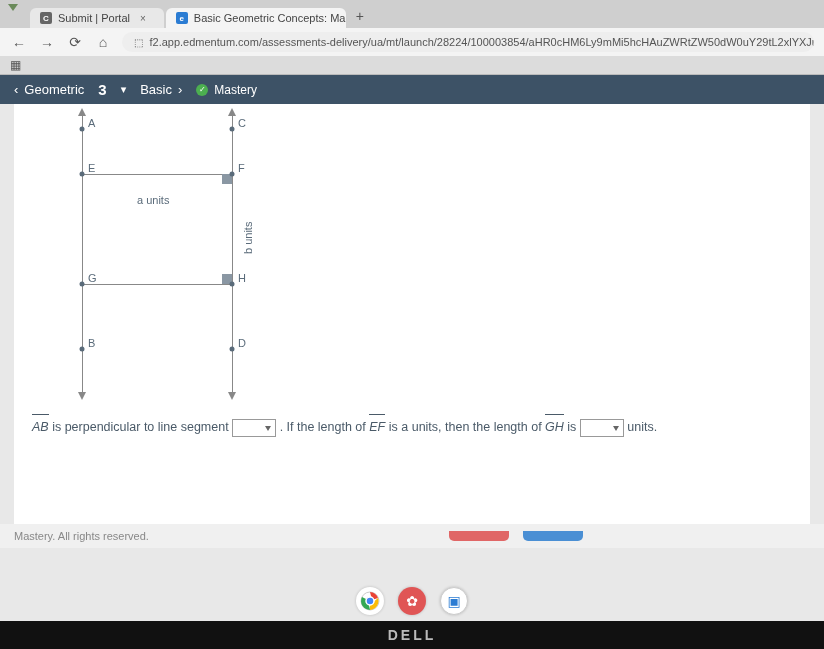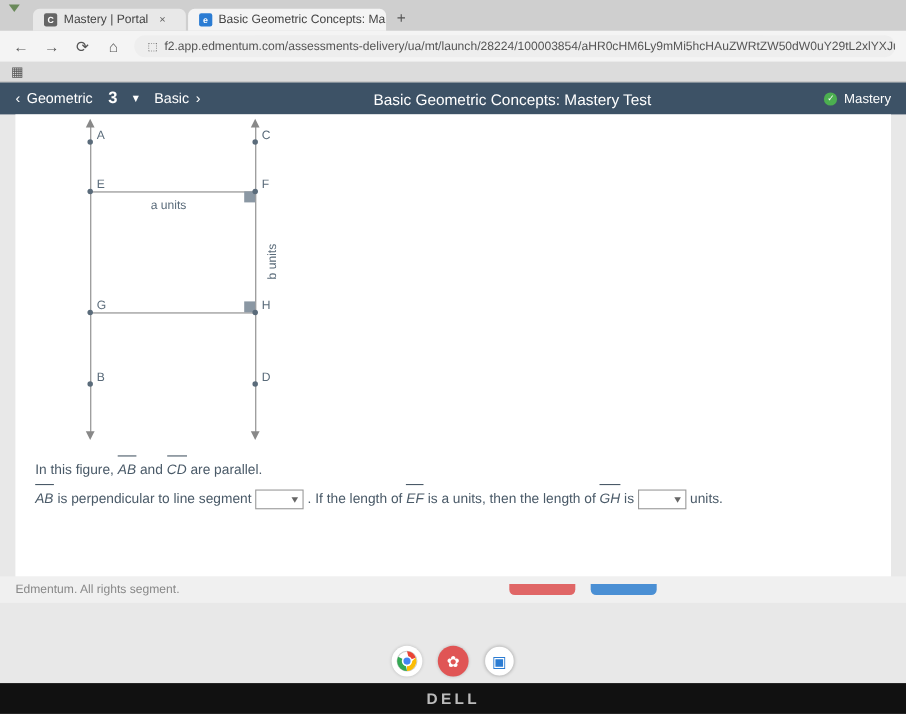"Mastery | Portal" span { text: Mastery -> Submit }
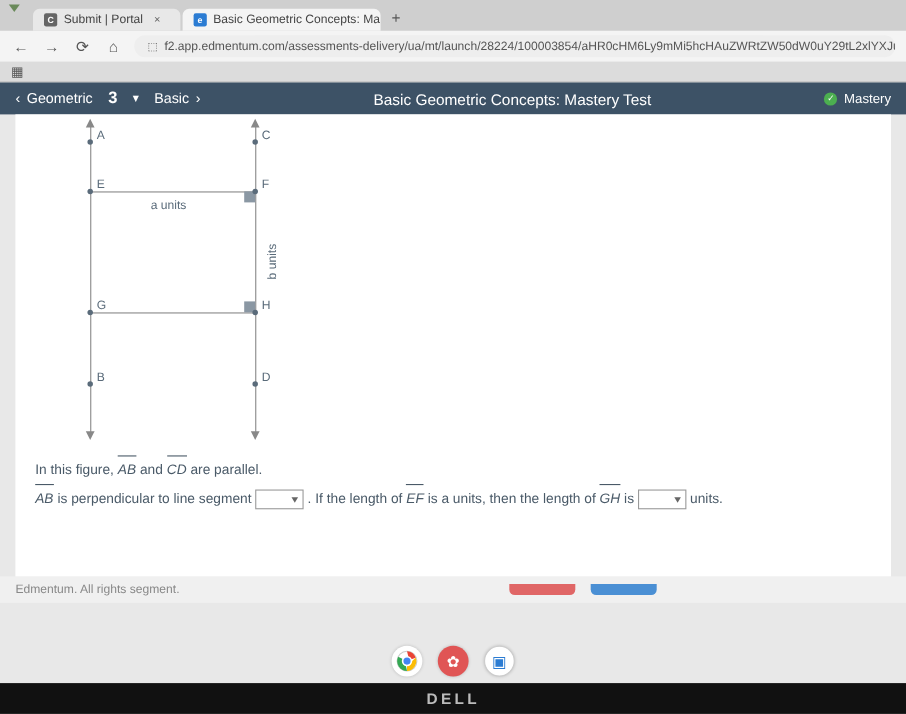"Basic Geometric Concepts: Mastery Test" div.title { html: <div>Basic Geometric Concepts: Mastery Test</div> -> none }
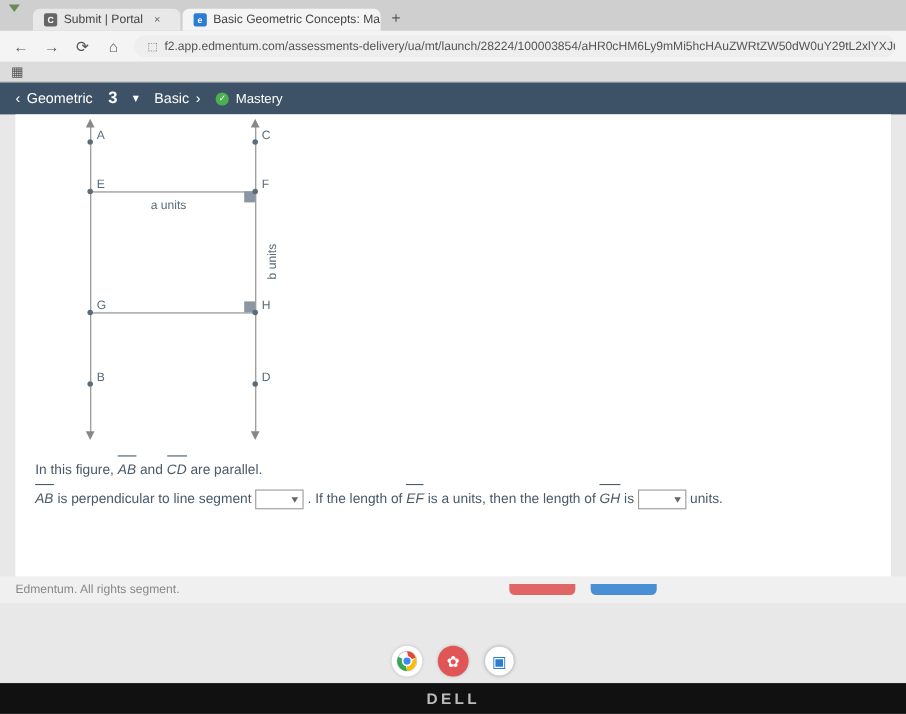"a units" div.seg-label { top: 67px -> 80px }
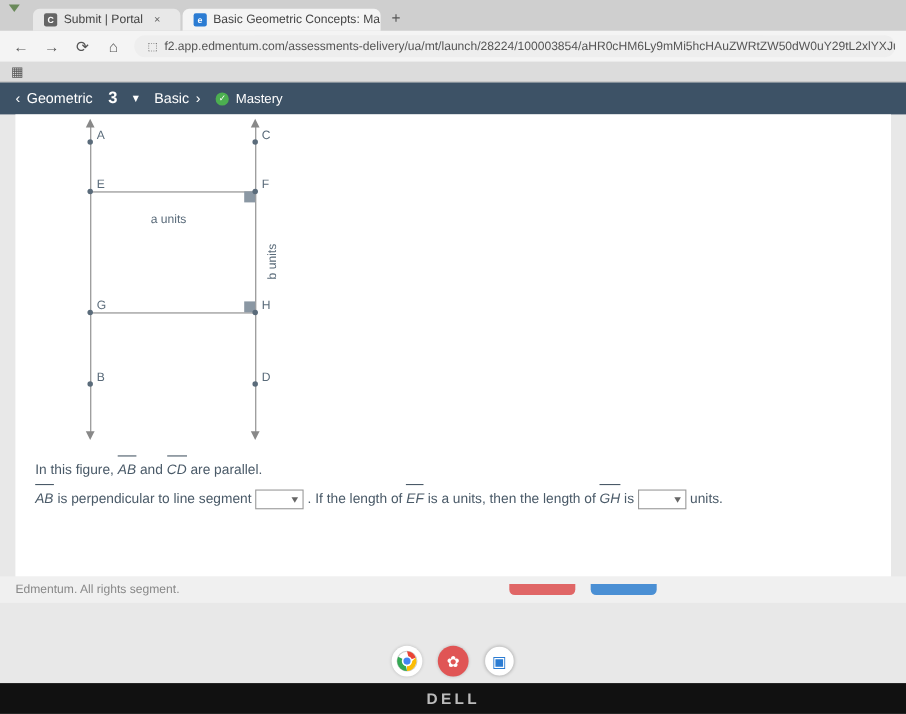"In this figure, AB and" div { html: <div> <span>In this figure, </span> <span>AB</span> <span> and </span> <span>CD</span> <span> are parallel.</span> </div> -> none }
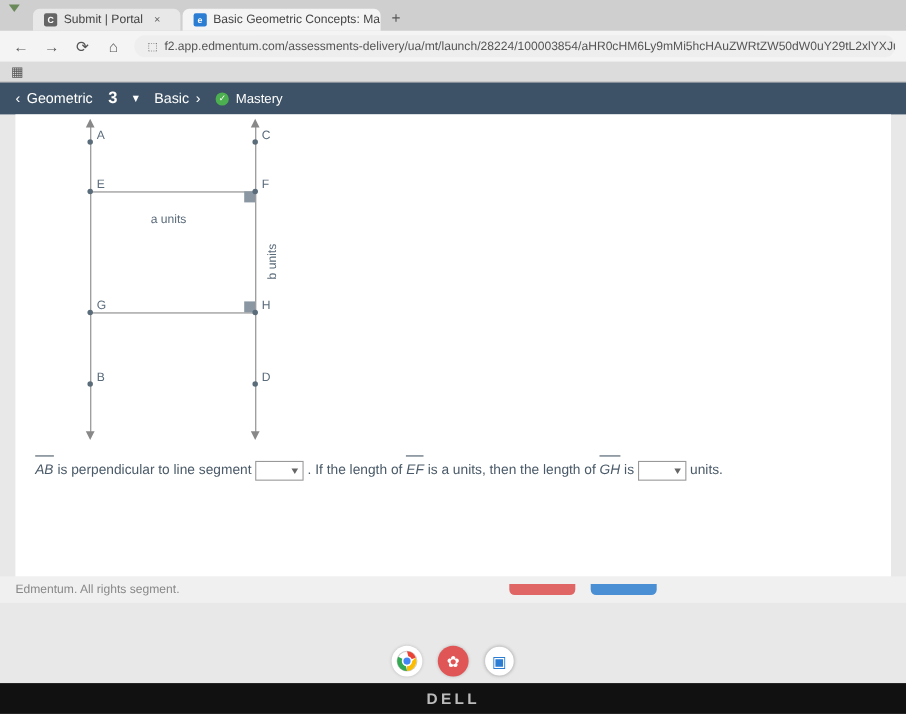"Edmentum. All rights segment." span { text: Edmentum. All rights segment -> Mastery. All rights reserved }
